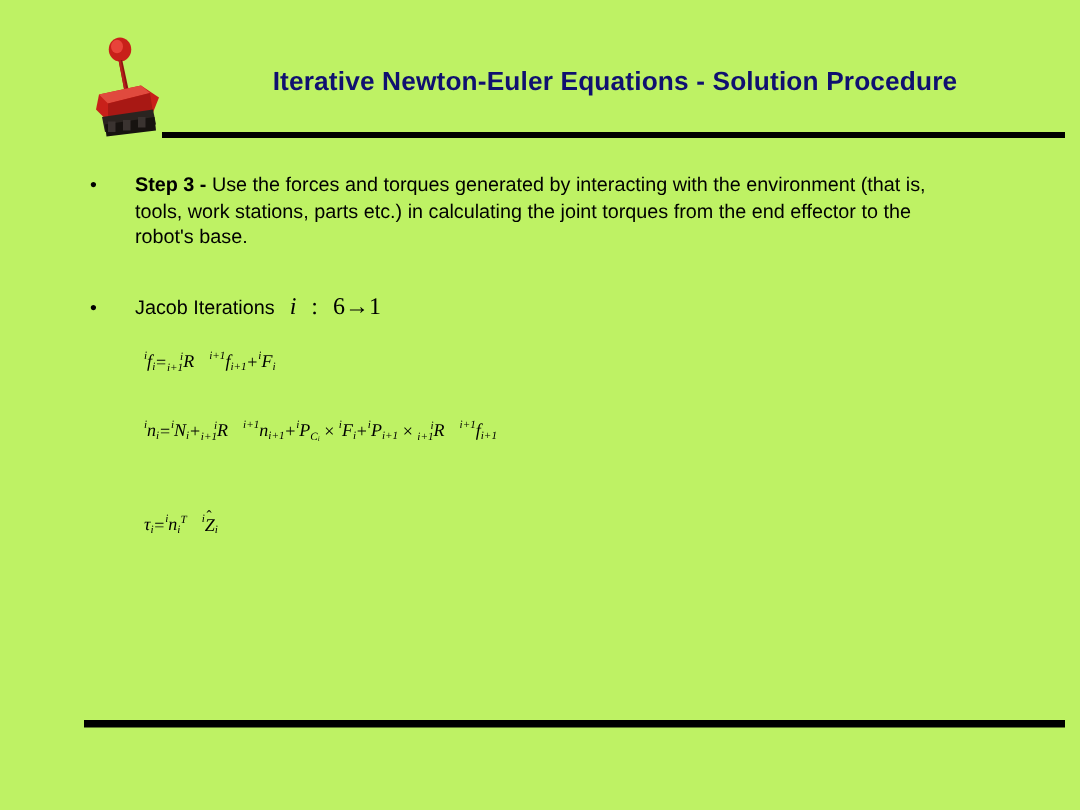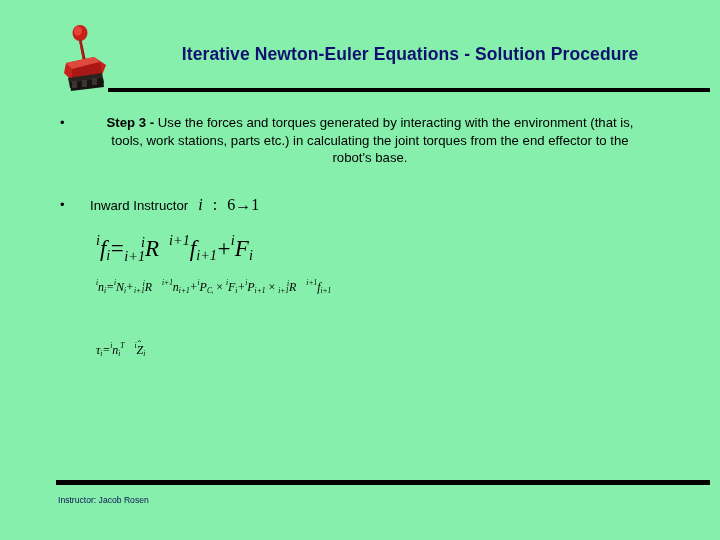"Iterative Newton-Euler Equations -" #slide { background: #86efac -> #bef264 }
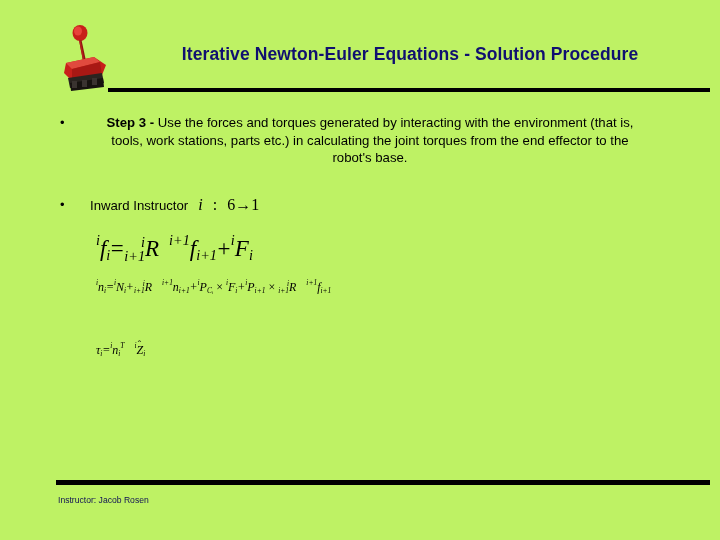"Step 3 - Use the" #bullet-step3 .bullet-text { text-align: center -> none }
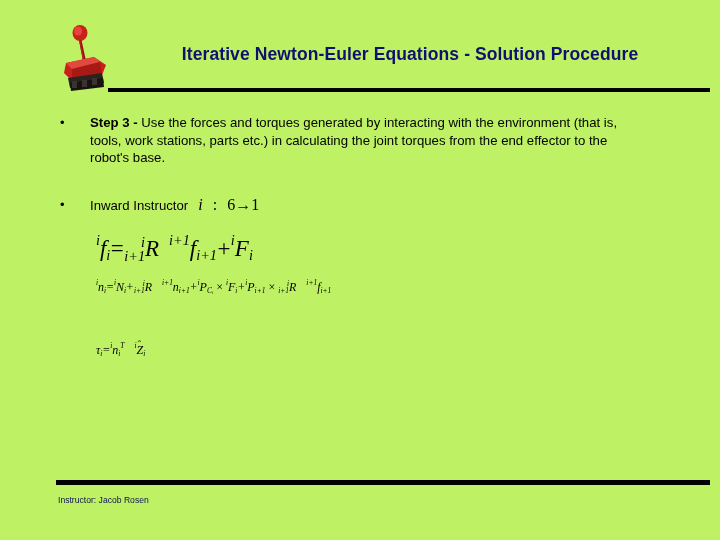"Inward Instructor" span { text: Inward Instructor -> Jacob Iterations }
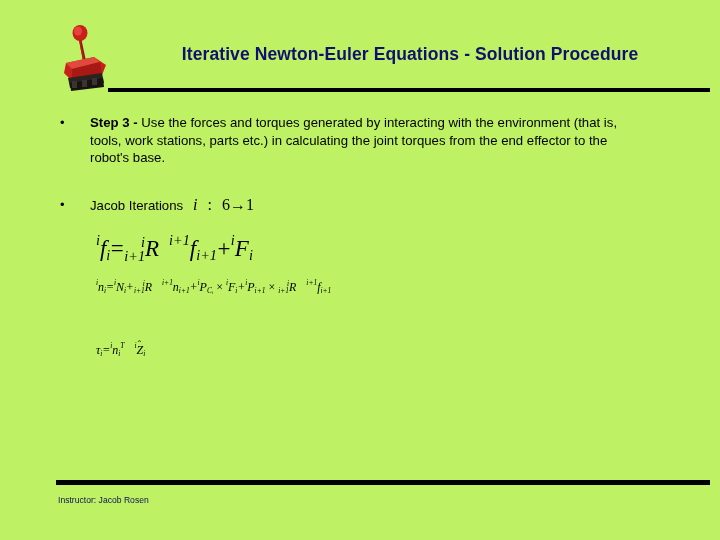"ifi=" #eq1 { font-size: 23px -> 12px }
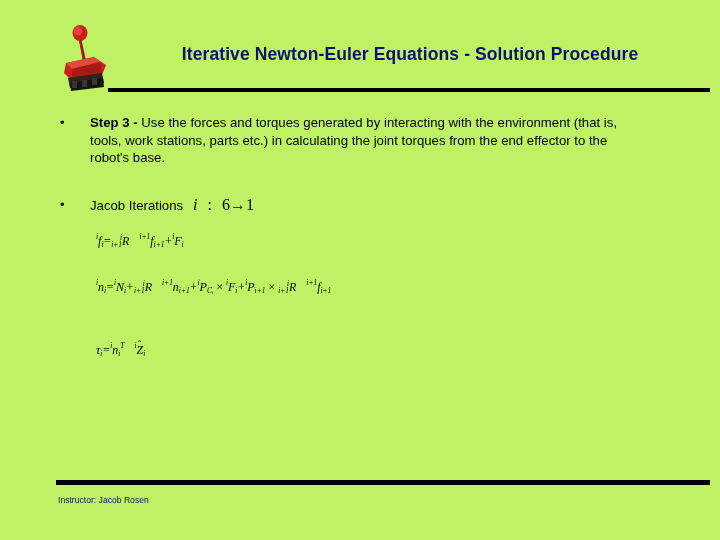"Instructor: Jacob Rosen" div { html: <div>Instructor: Jacob Rosen</div> -> none }
